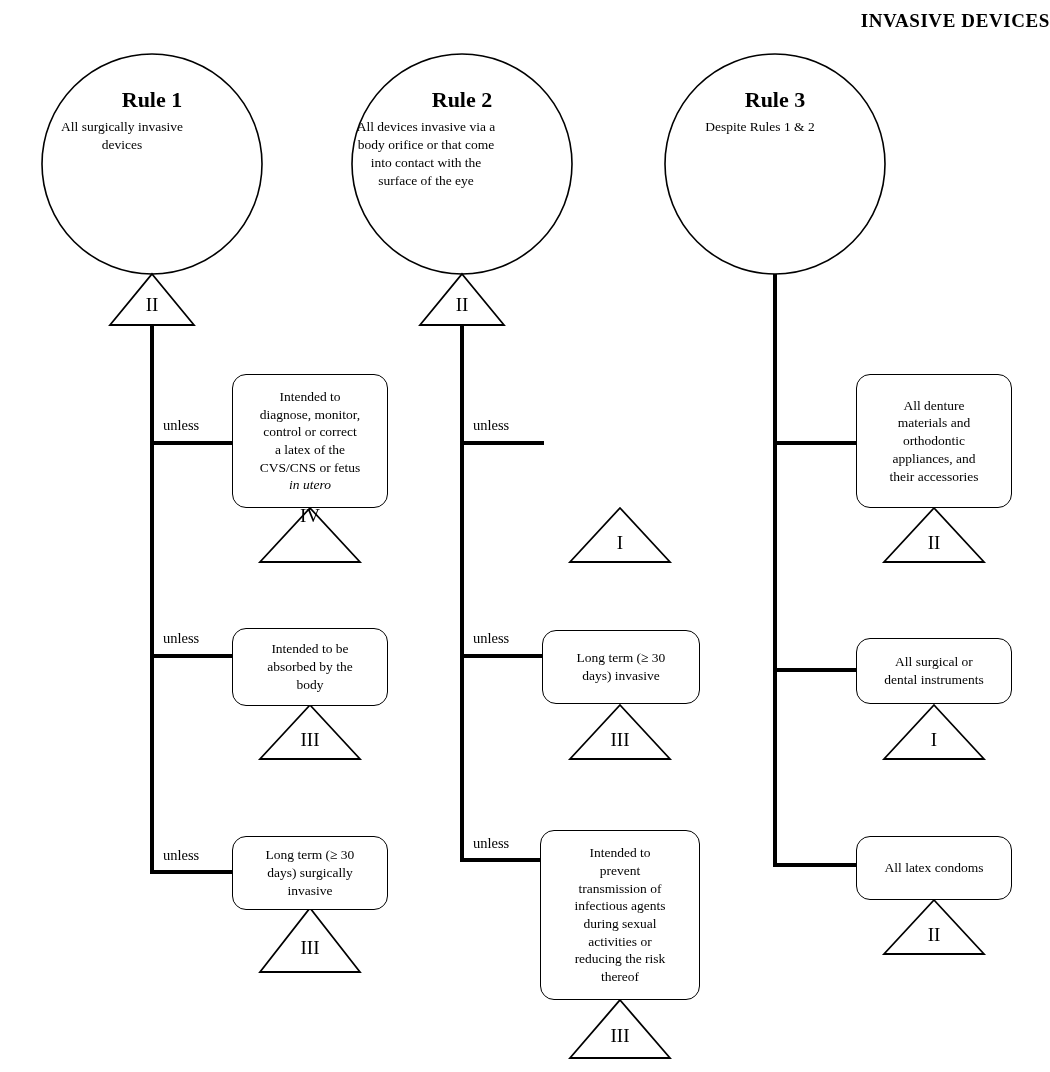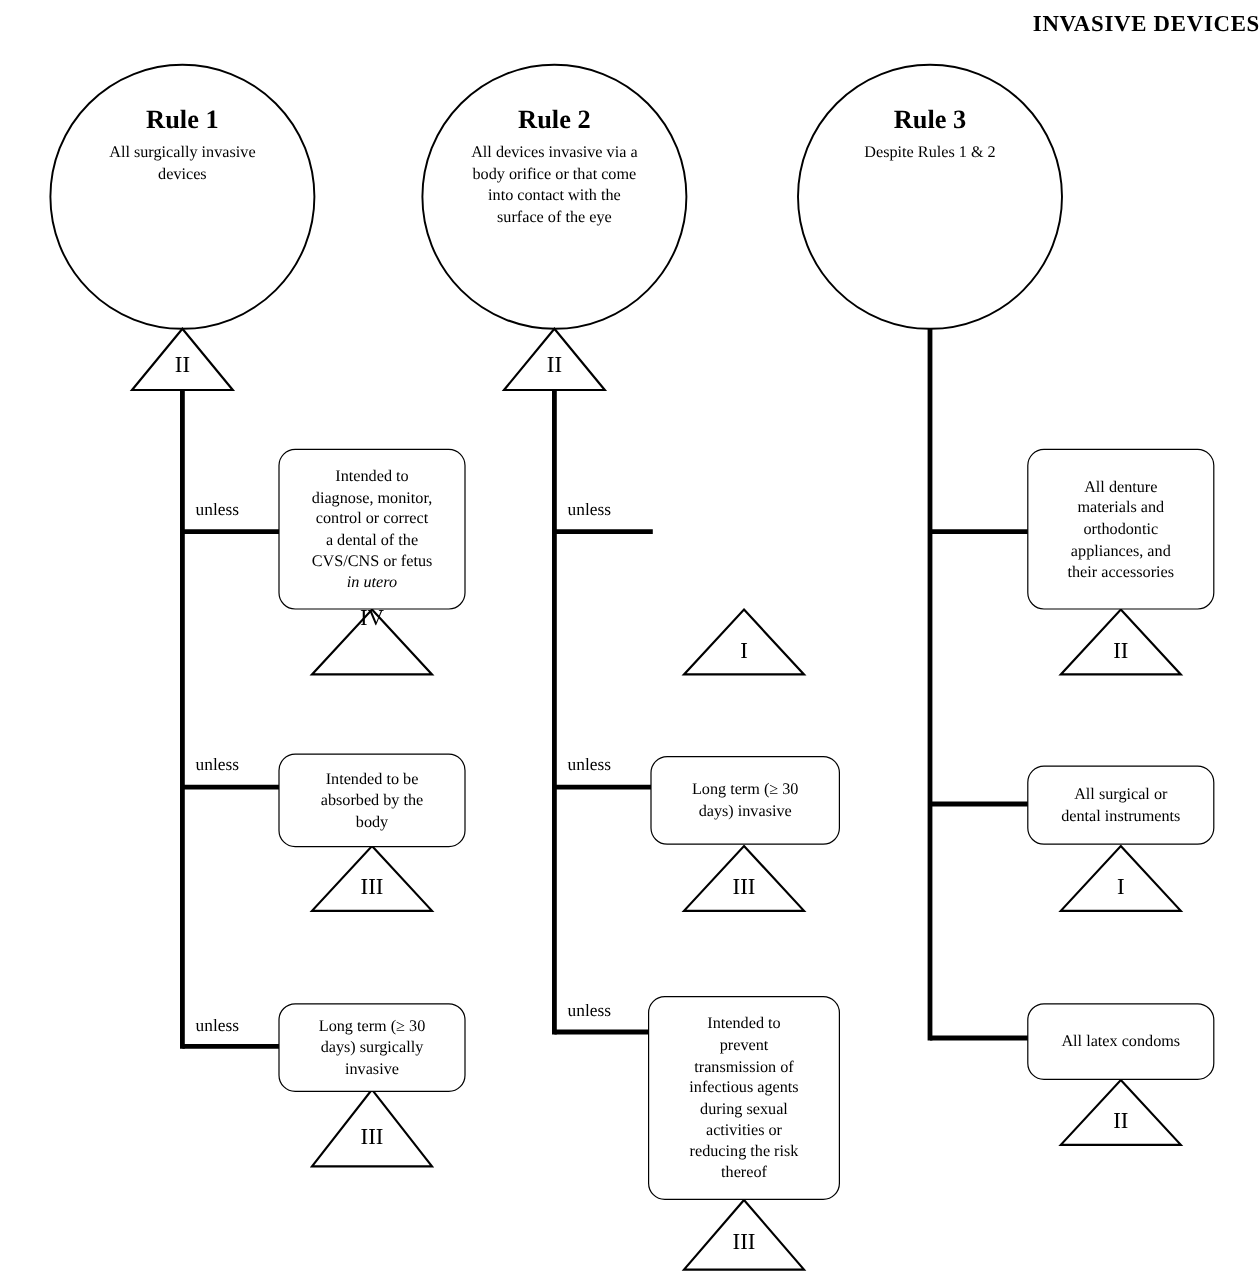"Rule 1" .rule-circle { align-items: center -> none }
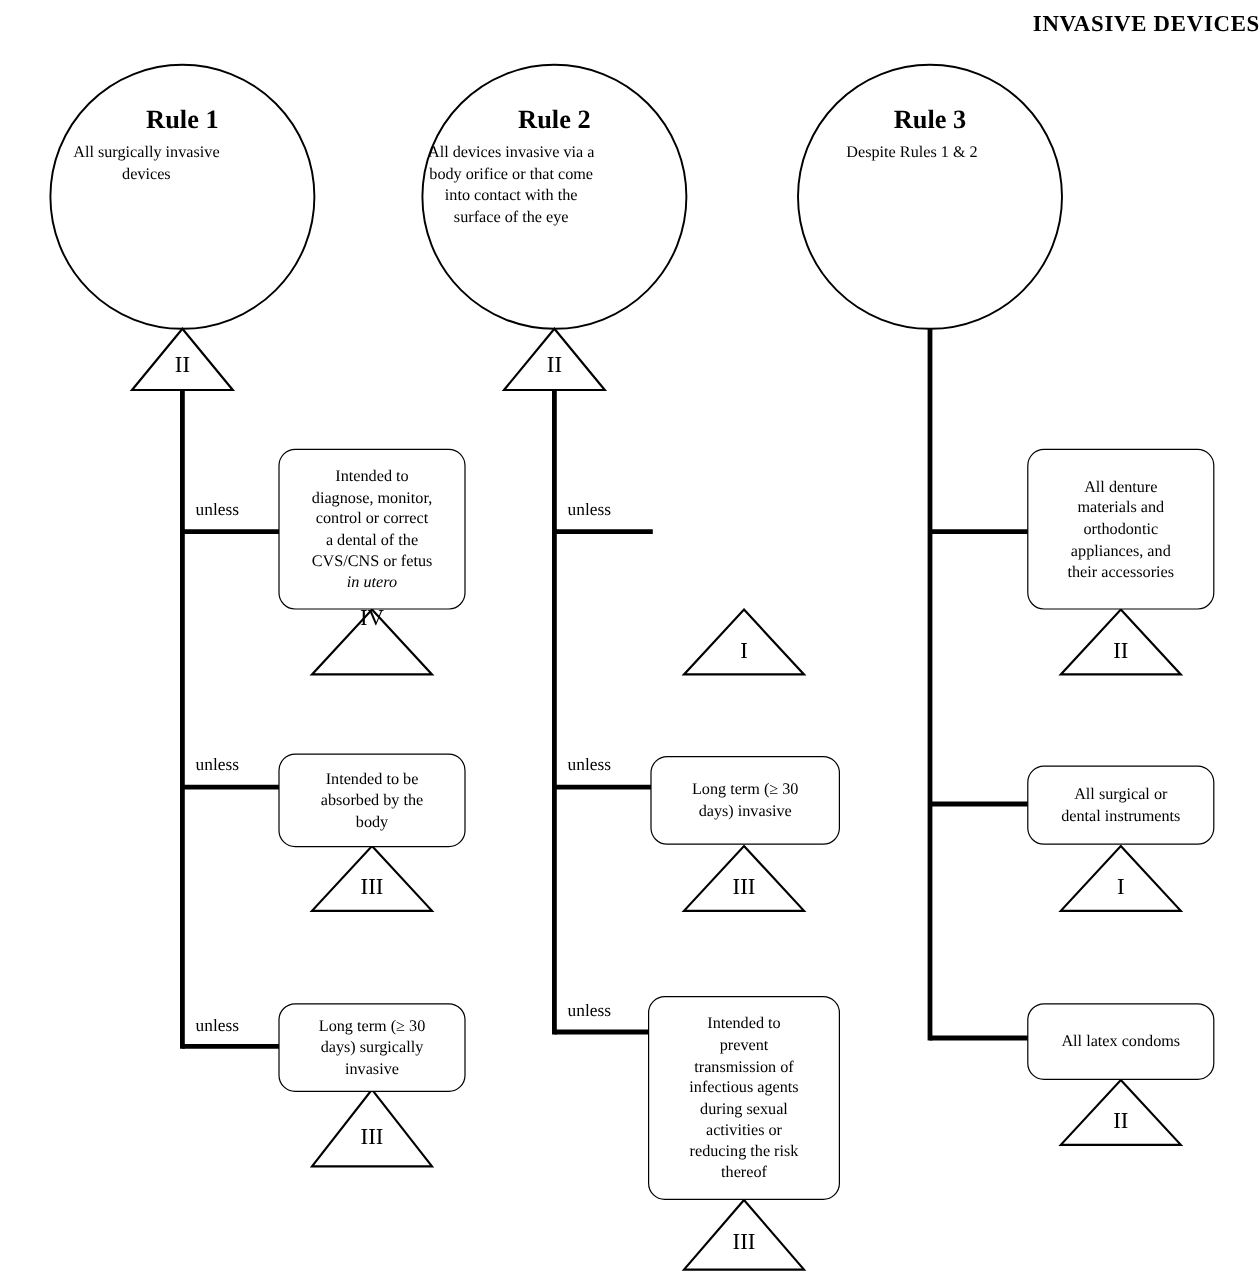"a dental of the" span { text: dental -> latex }
